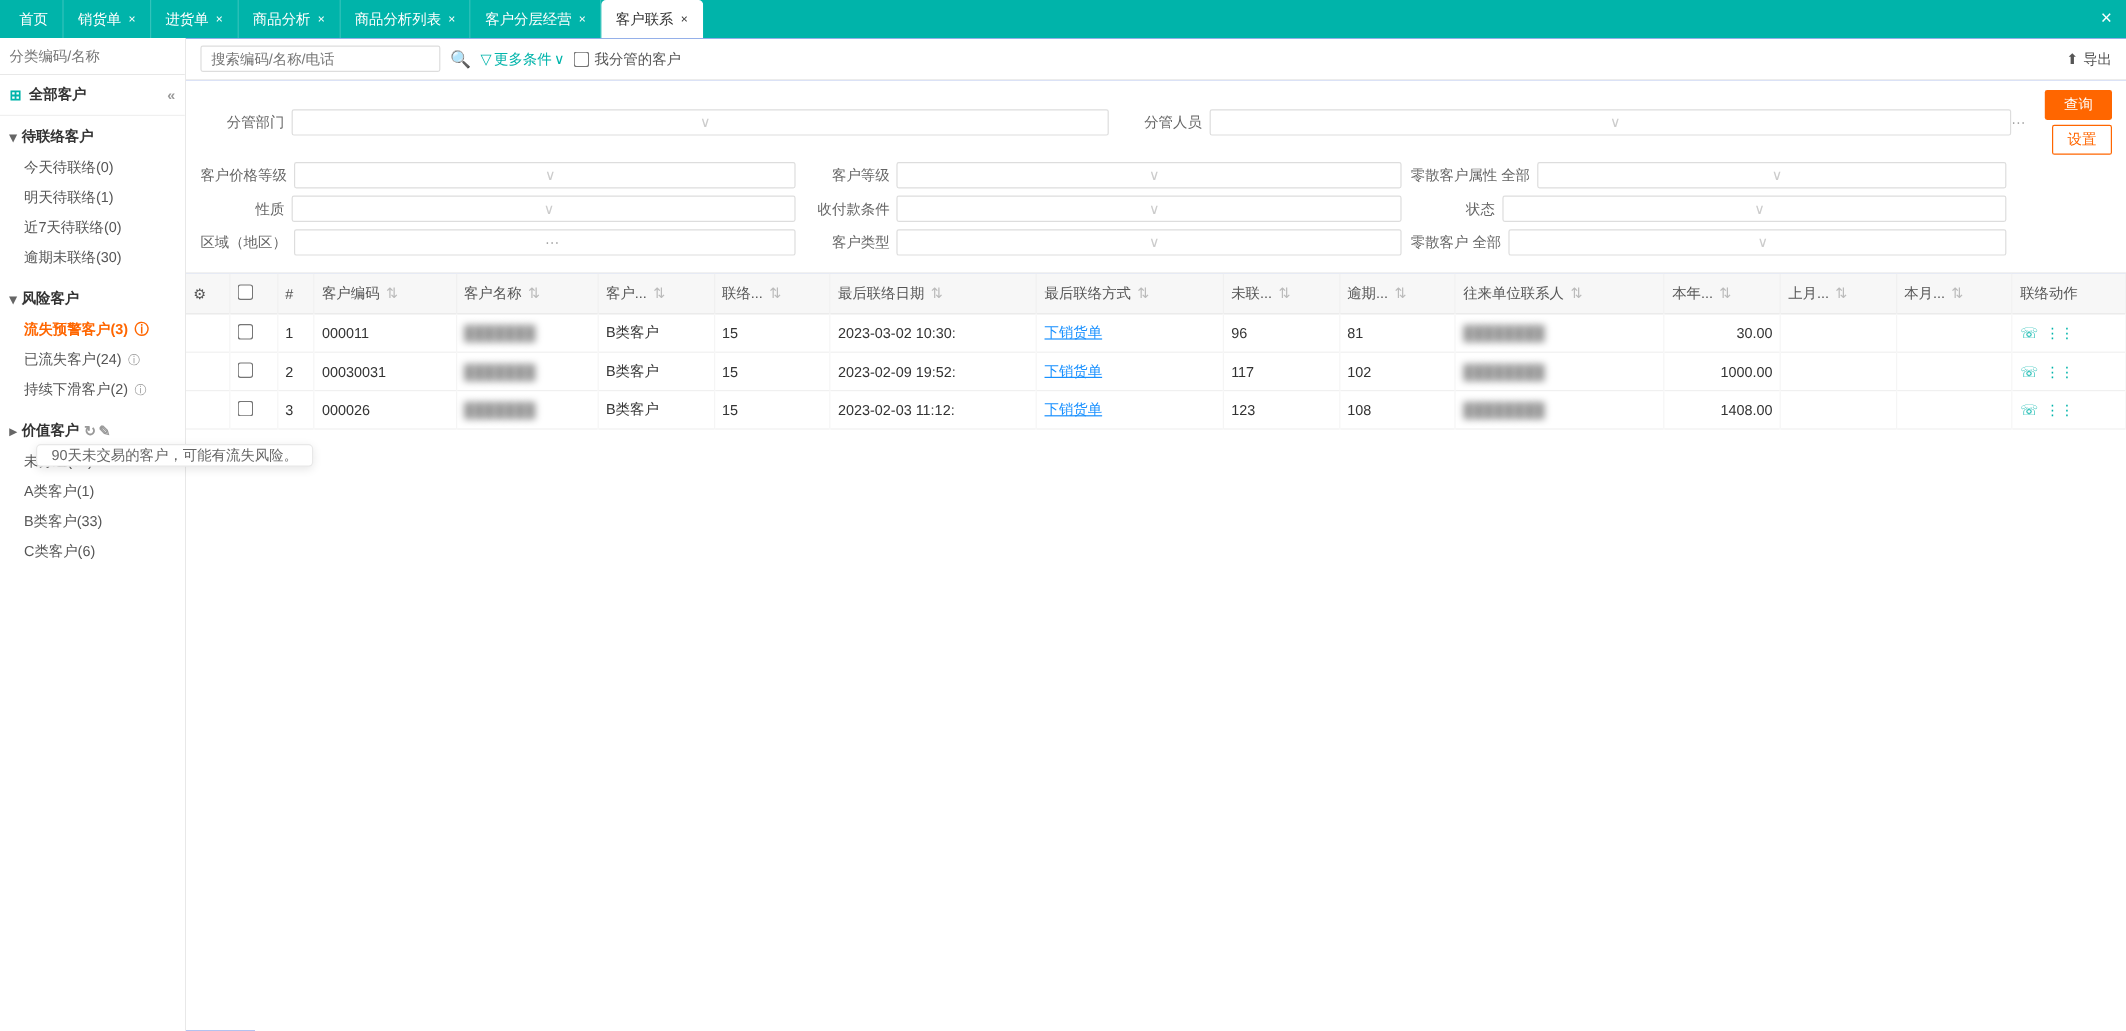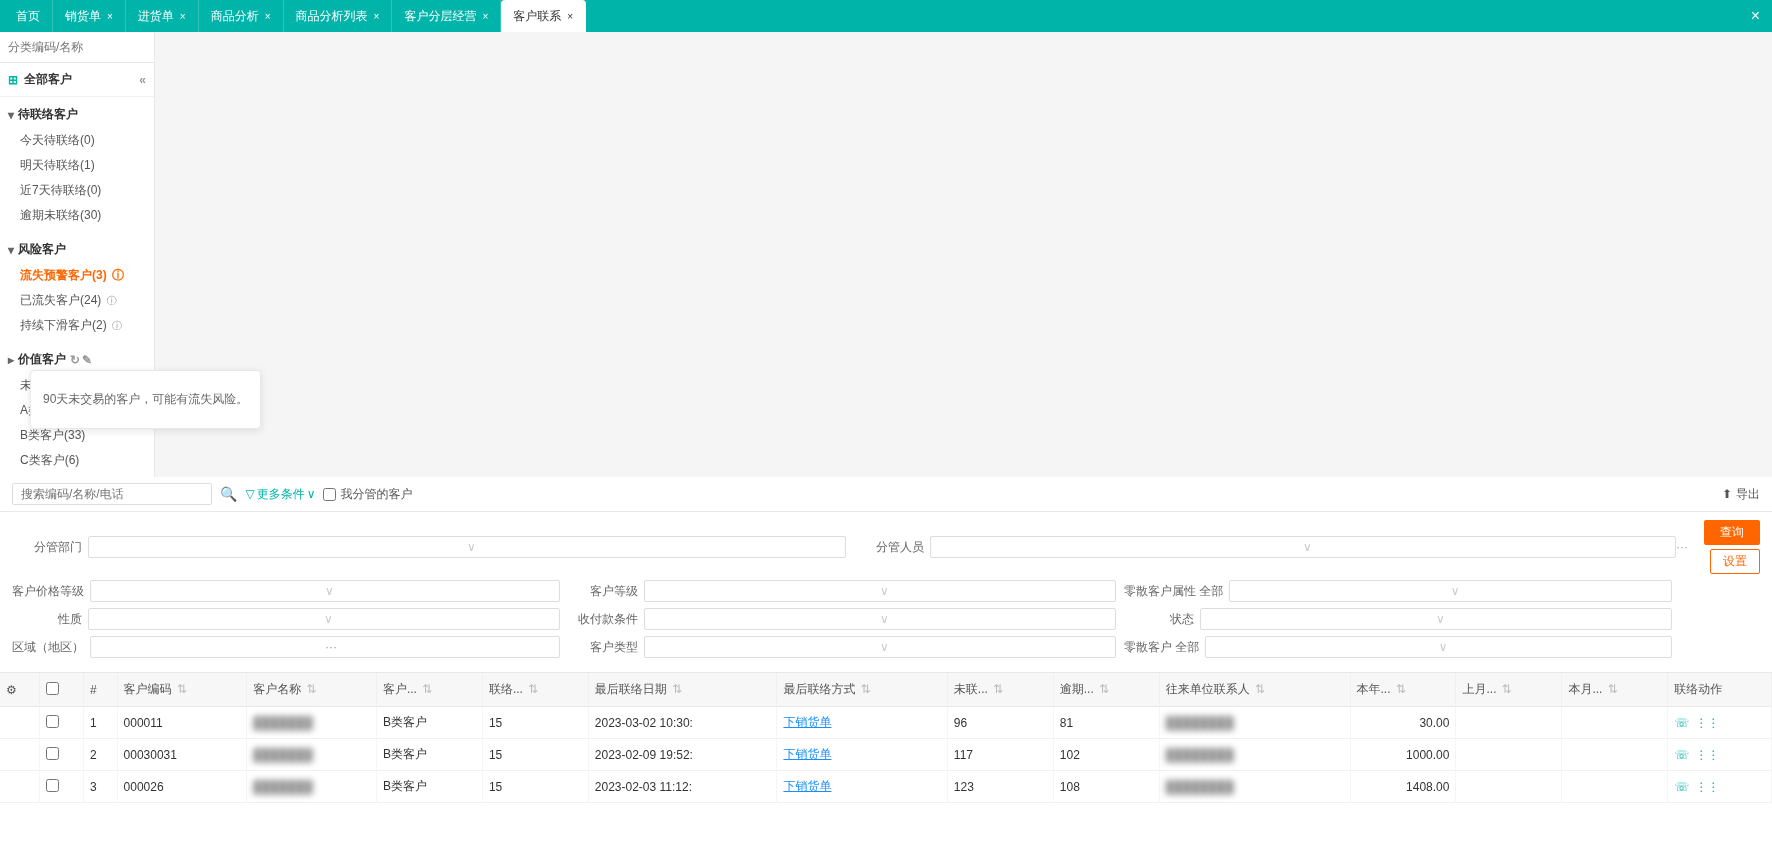"分类编码/名称" .main-layout { flex-direction: column -> none }
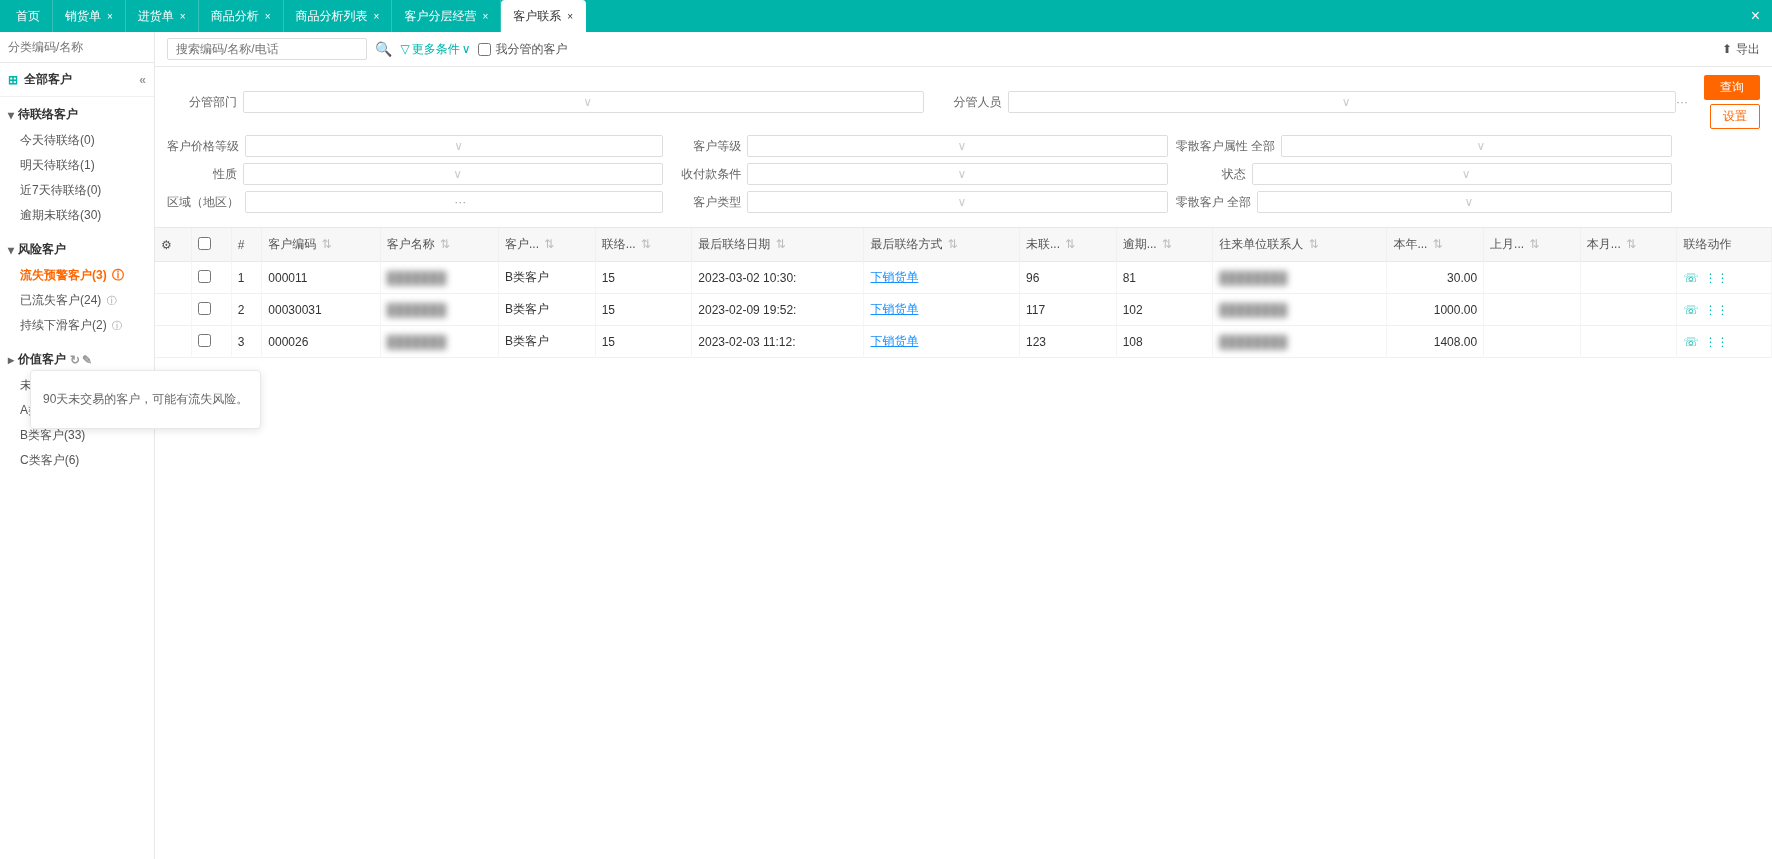"90天未交易的客户，可能有流失风险。" .tooltip-box { padding: 20px 12px -> 0 12px }
